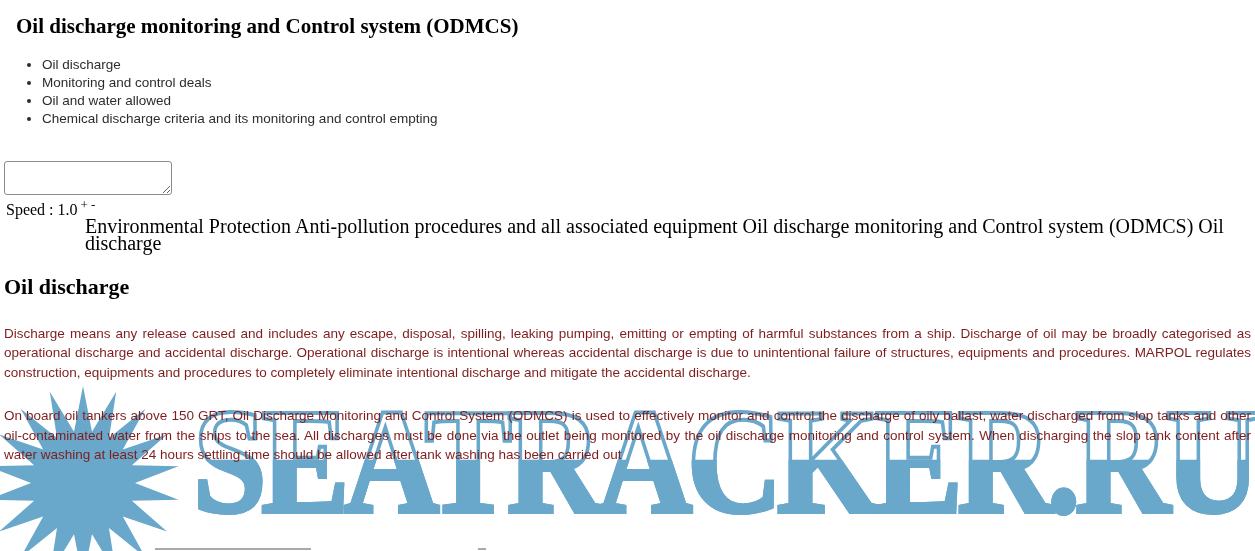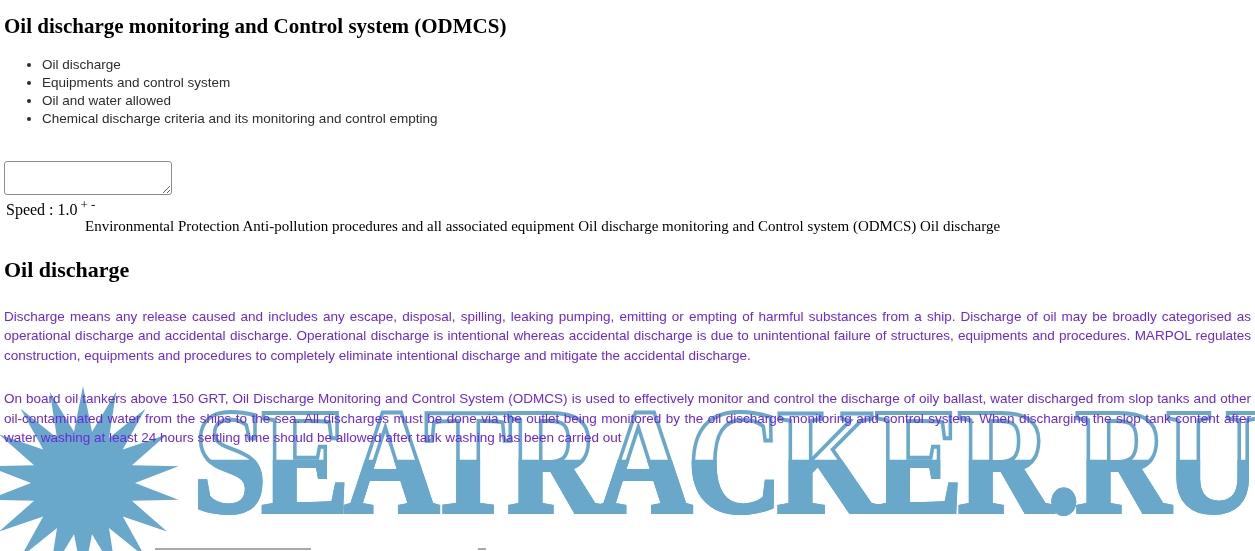"Oil discharge monitoring and Control" h1.title { margin: 14px 0 0 0 -> 14px 0 0 12px }
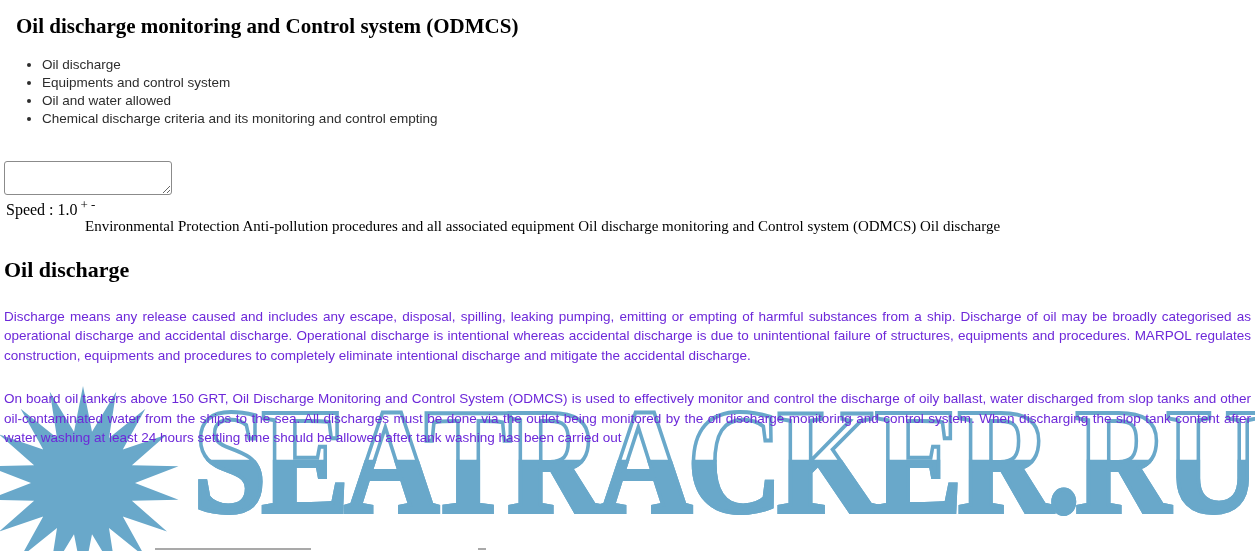"Equipments and control system" li { text: Equipments and control system -> Monitoring and control deals }
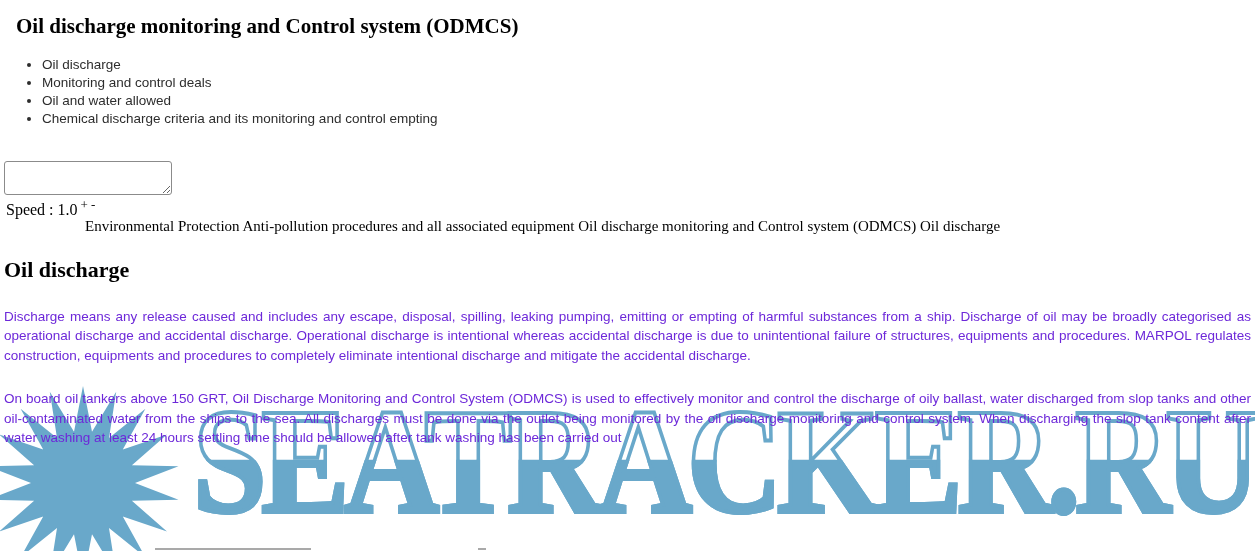"Environmental Protection Anti-pollution" .breadcrumb { font-size: 15px -> 20px }
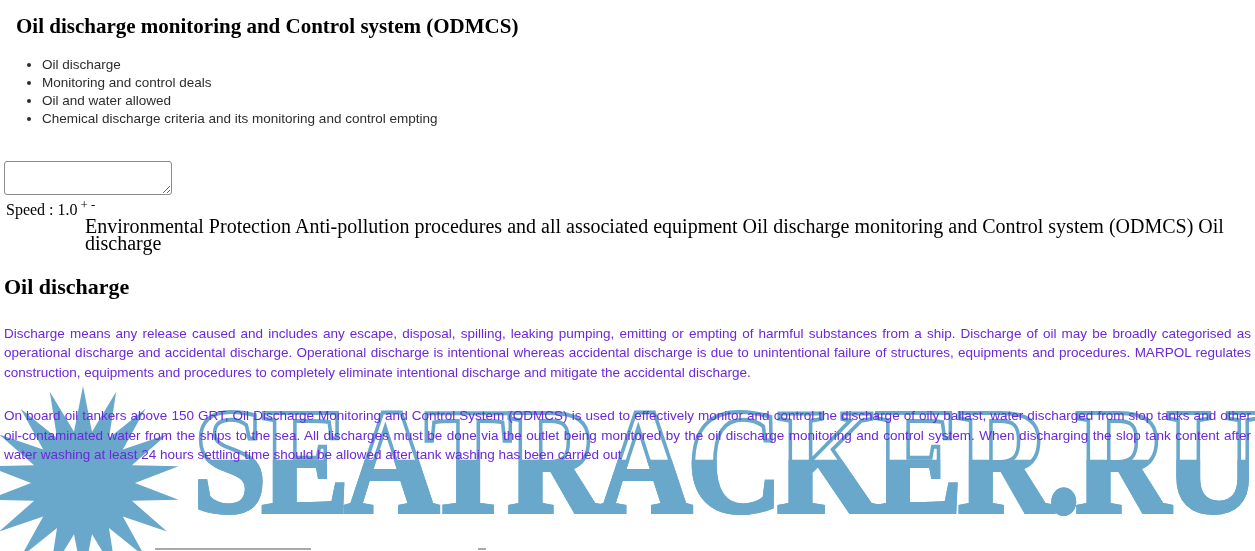"Discharge means any release caused" p.body { color: #6d28d9 -> #7f1d1d }
